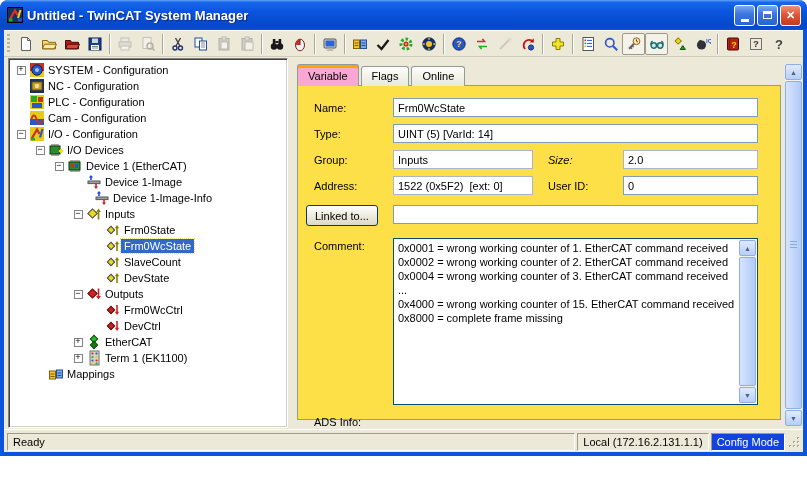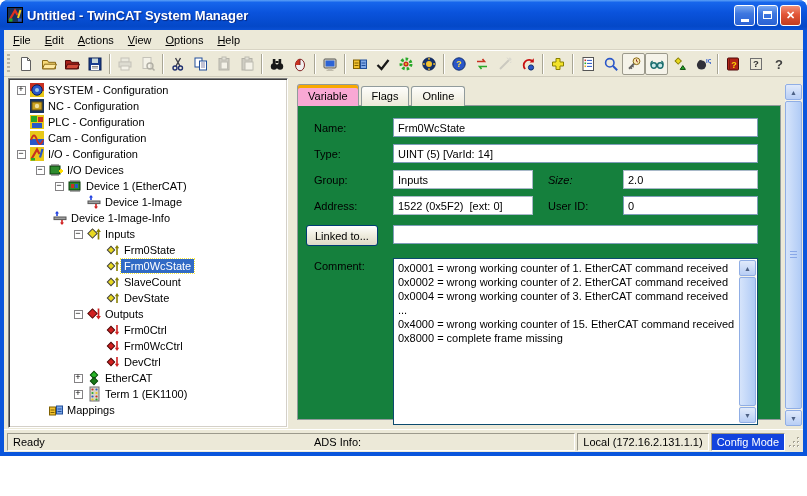"File" div.menubar { html: <div> <div>File</div> <div>Edit</div> <div>Actions</div> <div>View</div> <div>Options</div> <div>Help</div> </div> -> none }
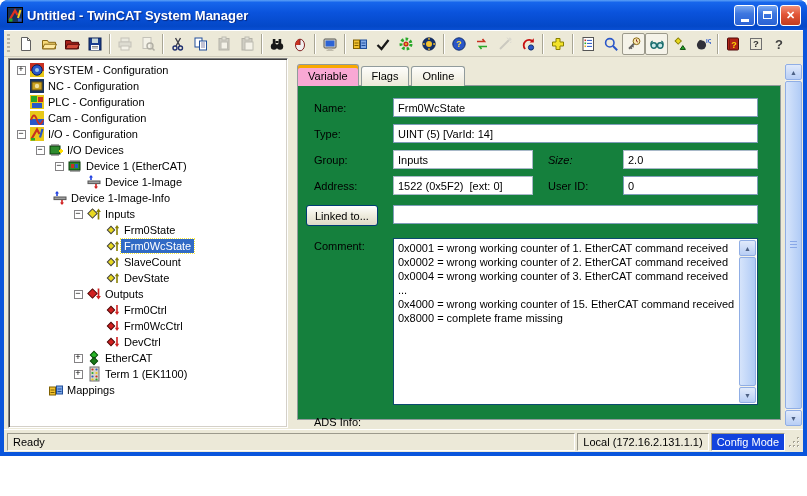"Name:" .tab-page { background: #15803d -> #fde047 }
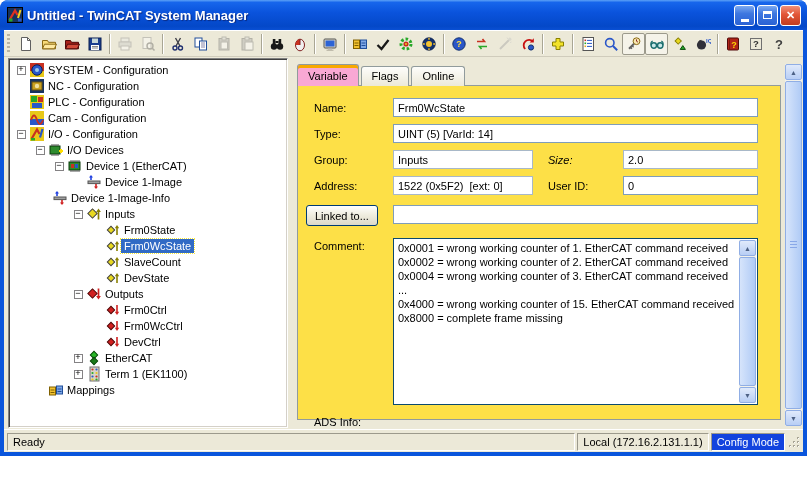"Device 1-Image-Info" div.tree-row { padding-left: 27px -> 69px }
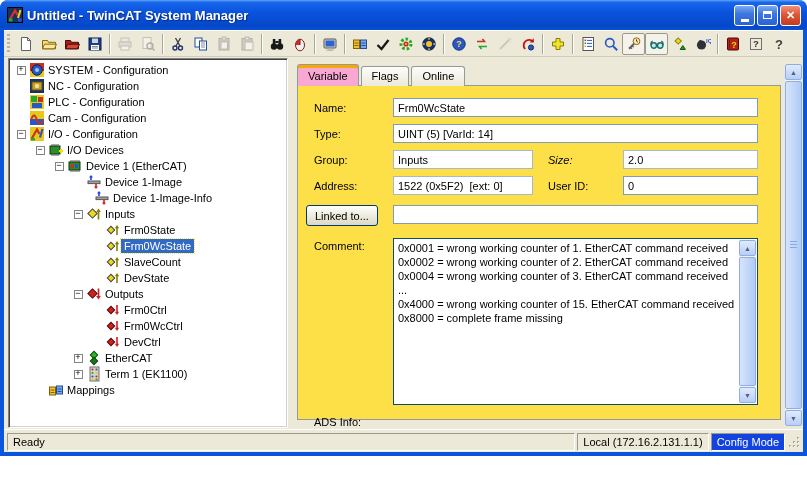"Frm0Ctrl" div.tree-row { html: <div> <span></span> <span> <svg> <rect></rect> <path></path> <path></path> </svg> </span> <span>Frm0Ctrl</span> </div> -> none }
